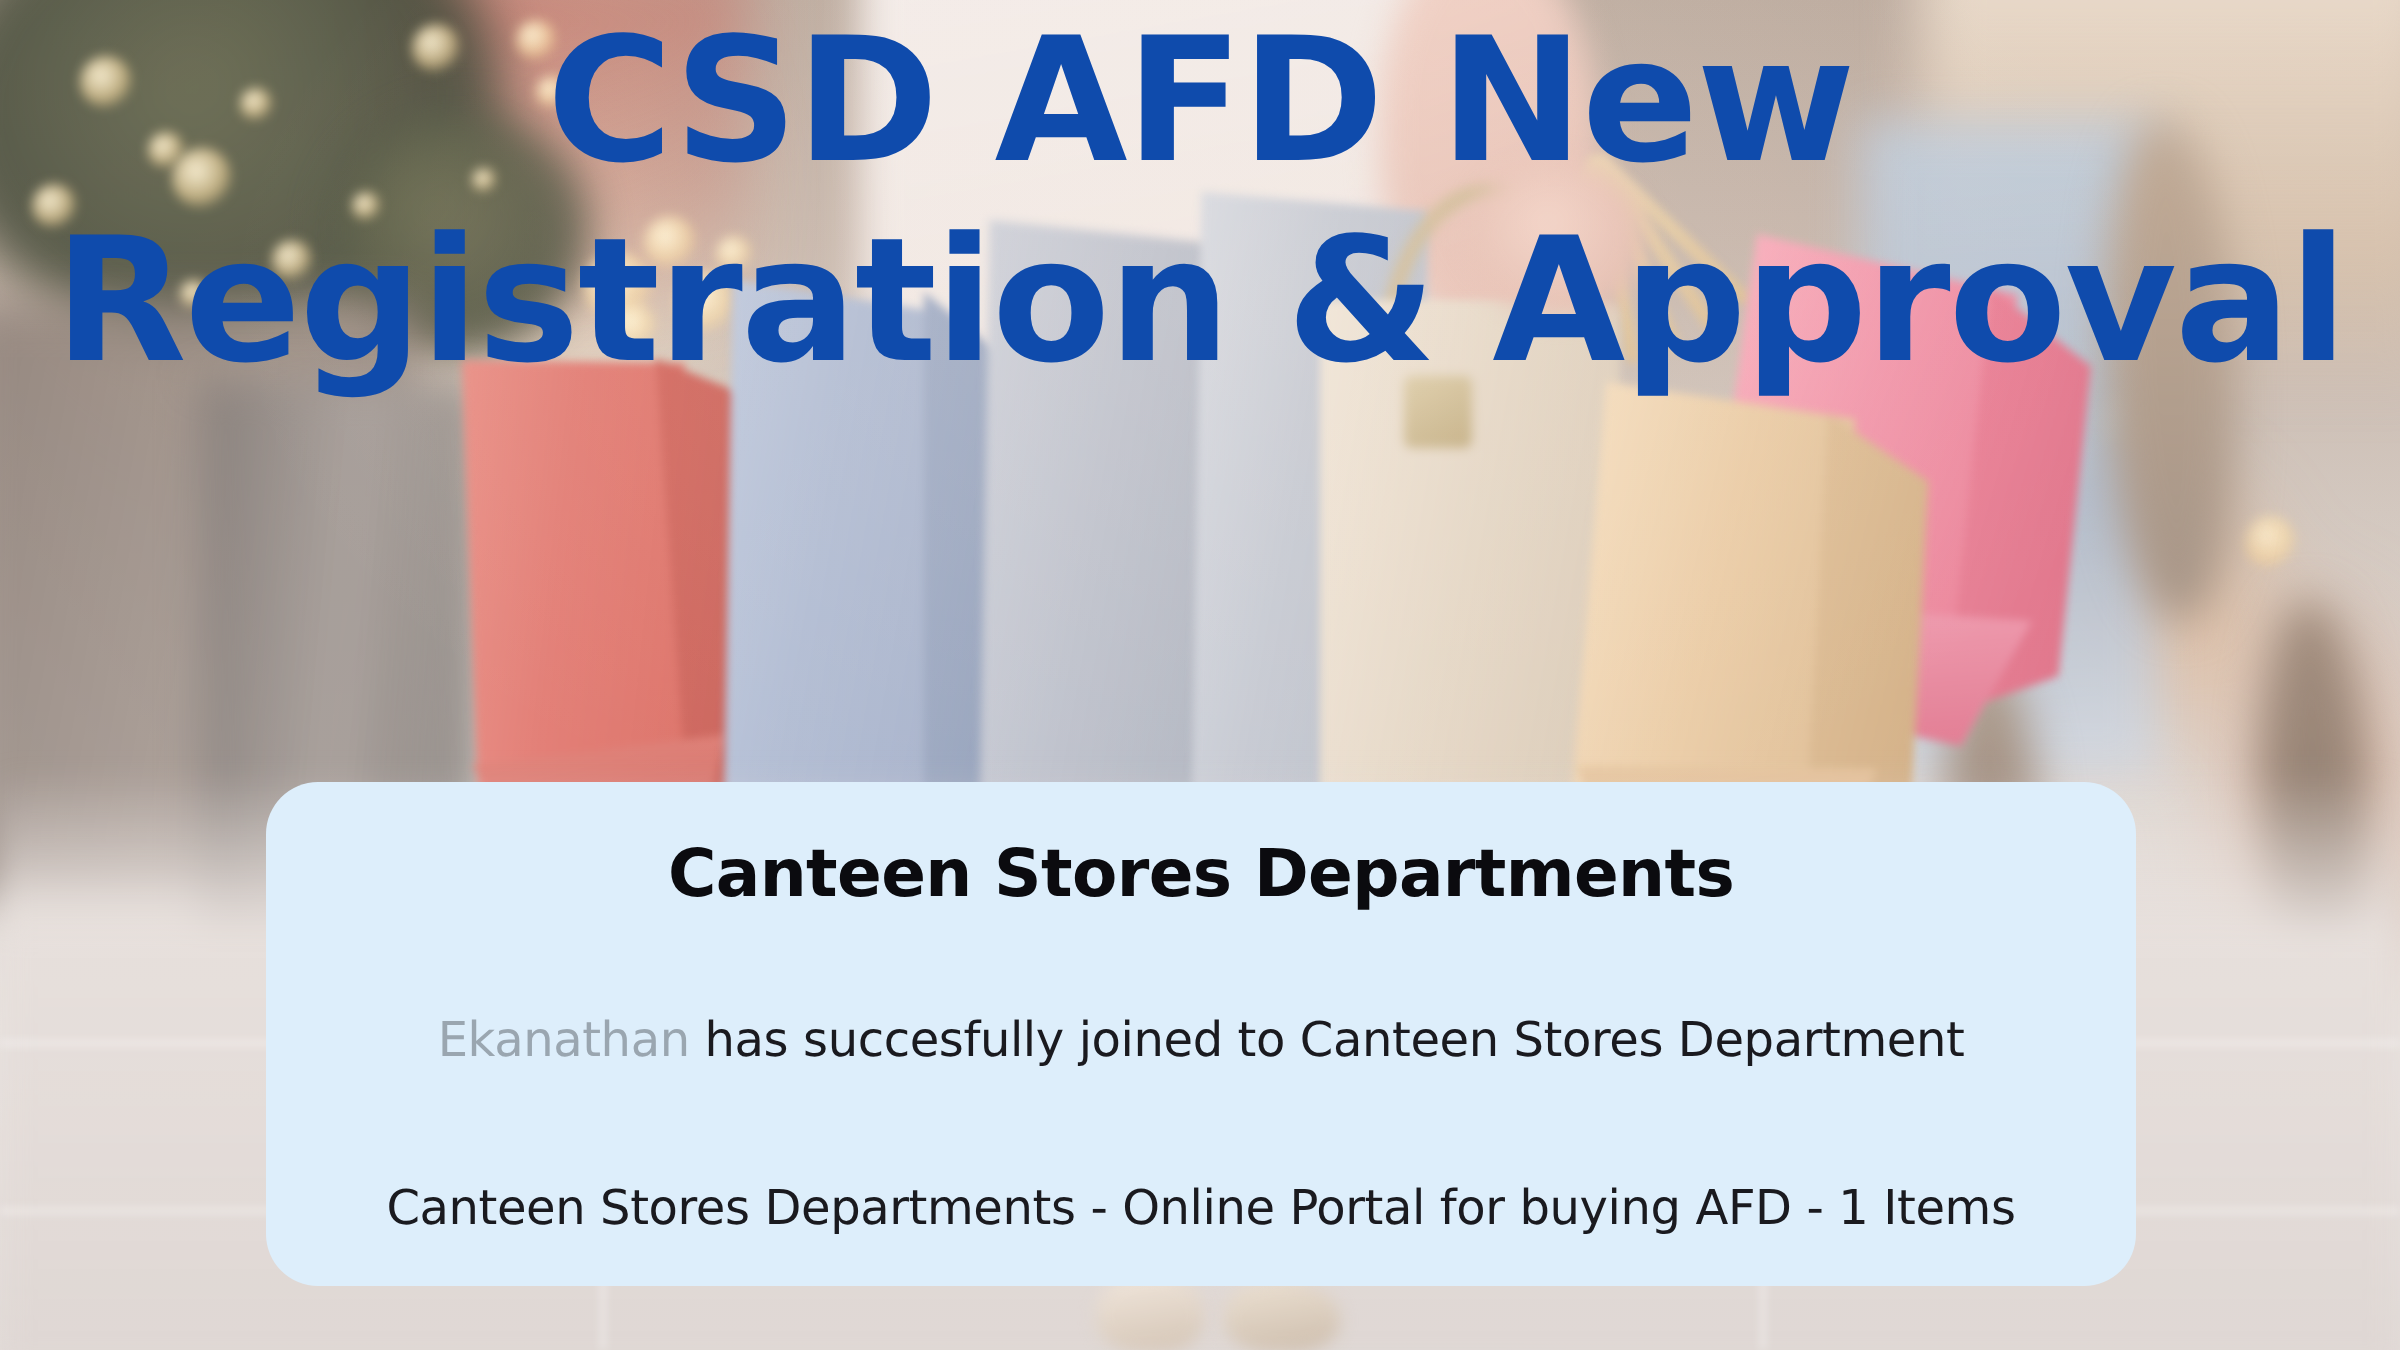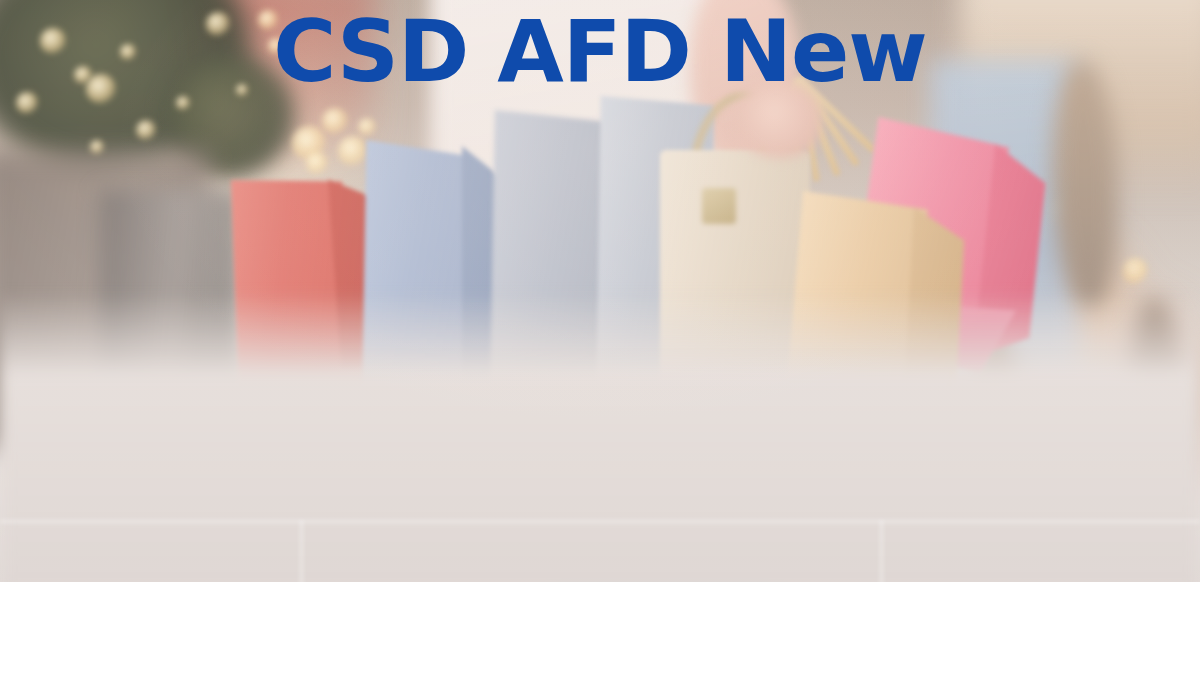"CSD AFD New" #poster { height: 582px -> 675px }
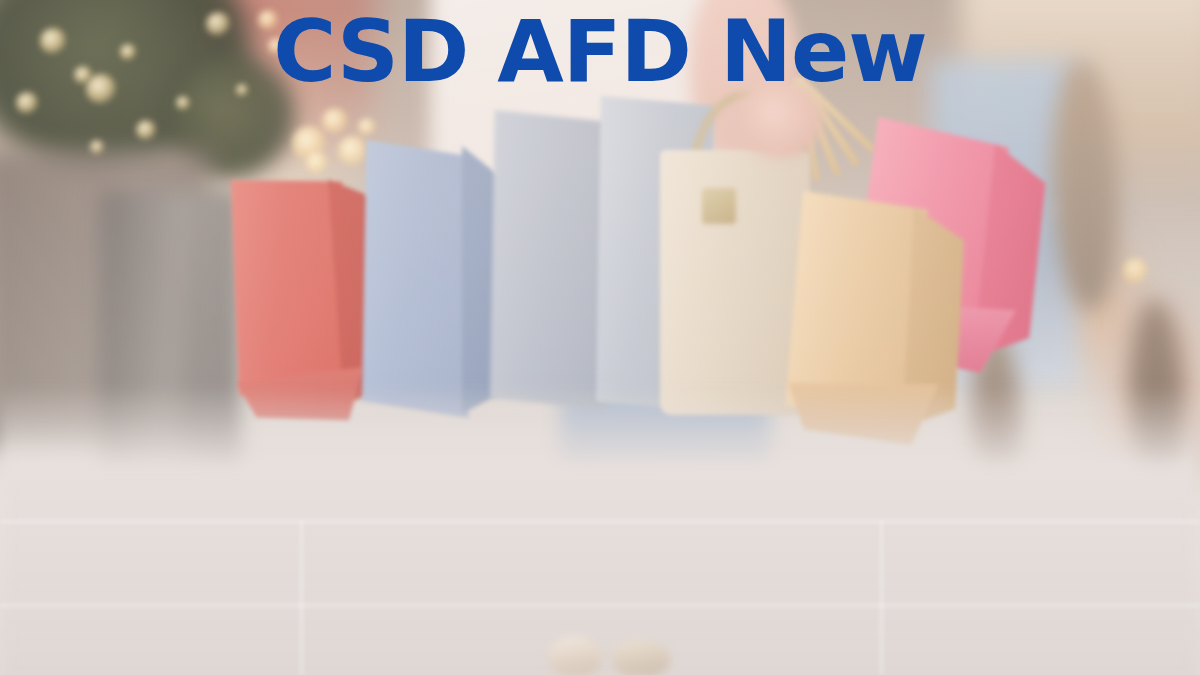"Registration & Approval" div.title-line { html: none -> <div>Registration &amp; Approval</div> }
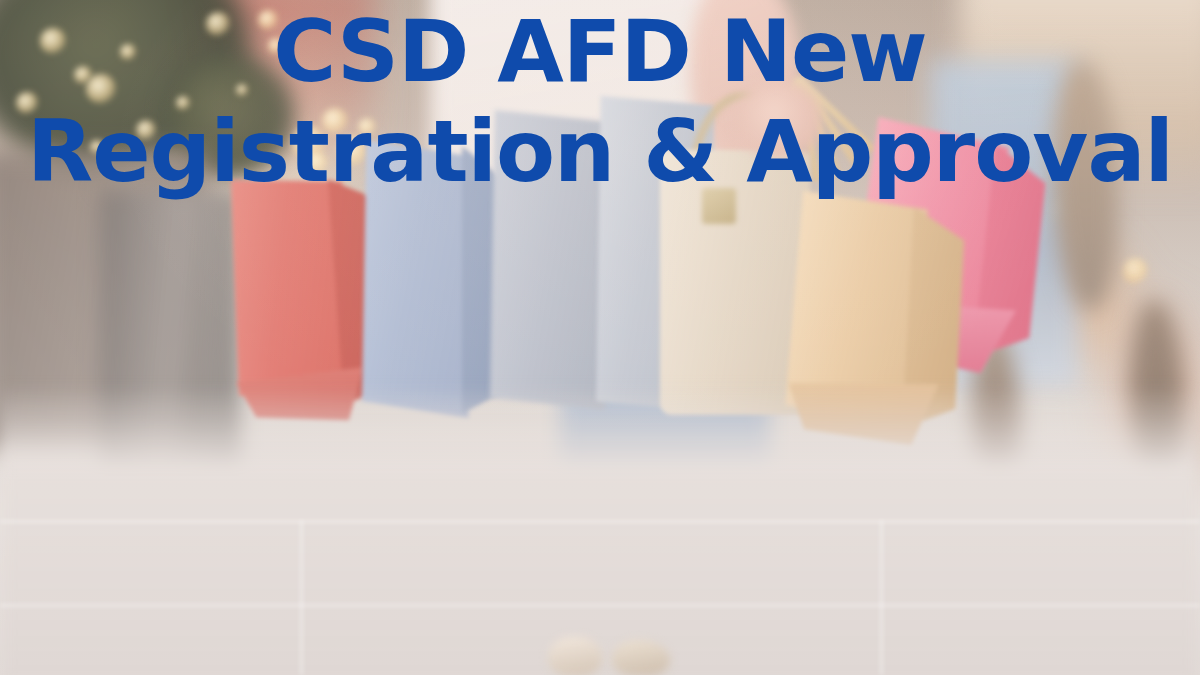"Canteen Stores Departments" div.info-card { html: none -> <div> <div>Canteen Stores Departments</div> <div><span>Ekanathan</span><span> has succesfully joined to Canteen Stores Department</span></div> <div>Canteen Stores Departments - Online Portal for buying AFD - 1 Items</div> </div> }
